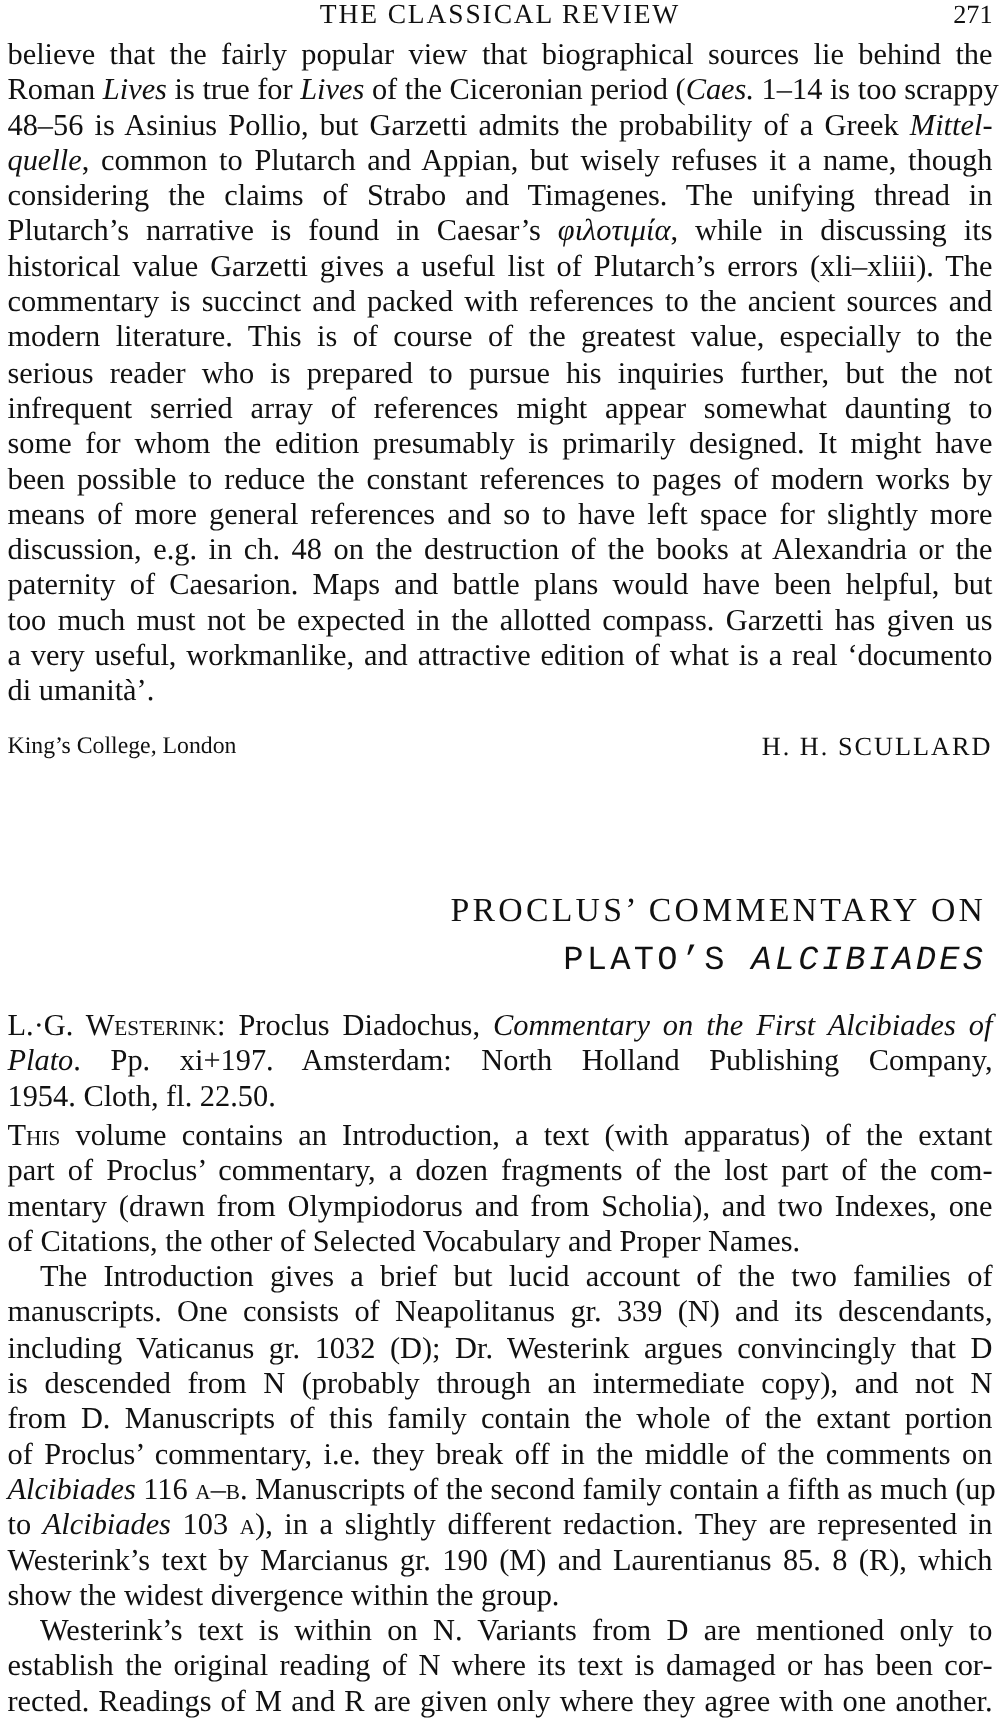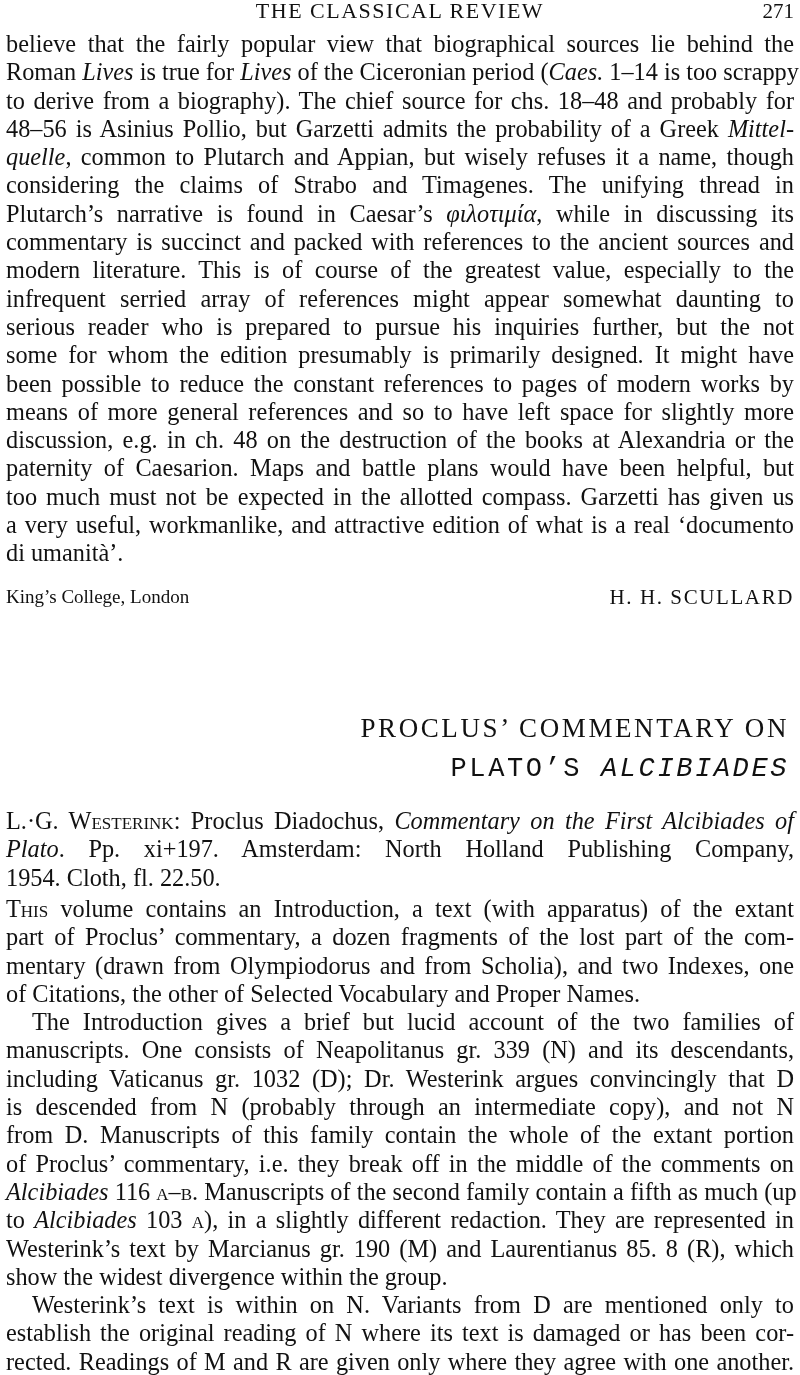"to derive from a biography)." span.ln { html: <span>to derive from a biography). The chief source for chs. 18–48 and probably for</span> -> none }
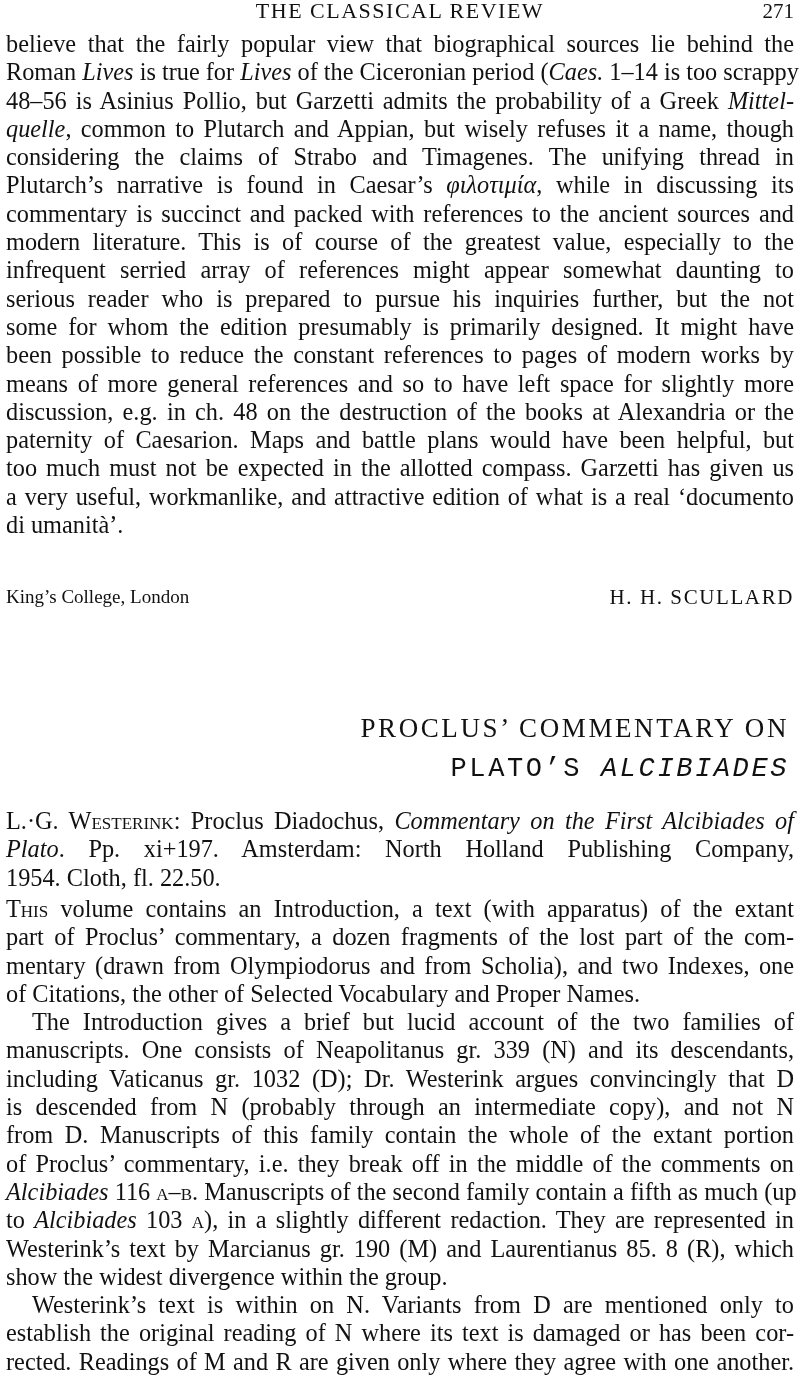"historical value Garzetti gives a" span.ln { html: none -> <span>historical value Garzetti gives a useful list of Plutarch’s errors (xli–xliii). The</span> }
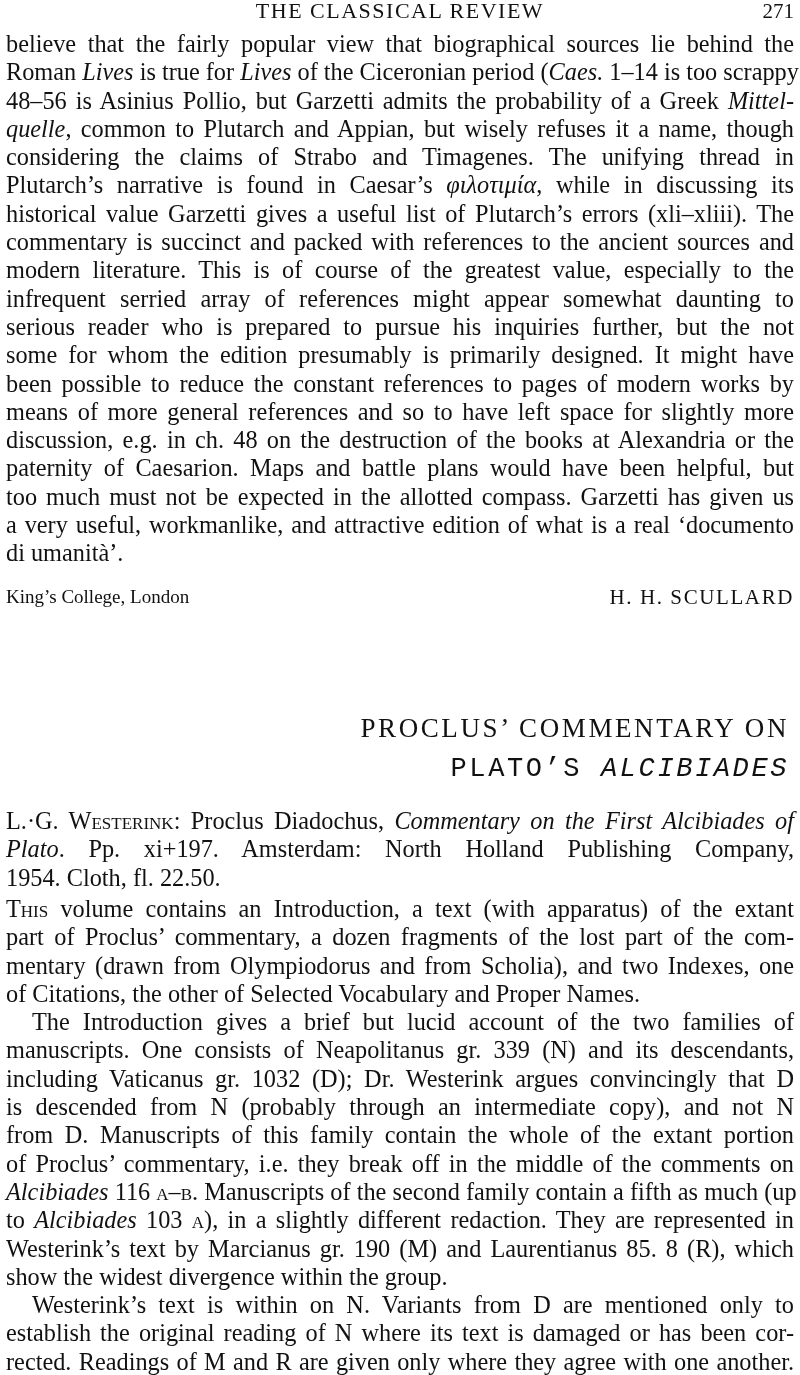"infrequent serried array of references" span.ln { order: before "serious reader who is prepared" -> after "serious reader who is prepared" }
